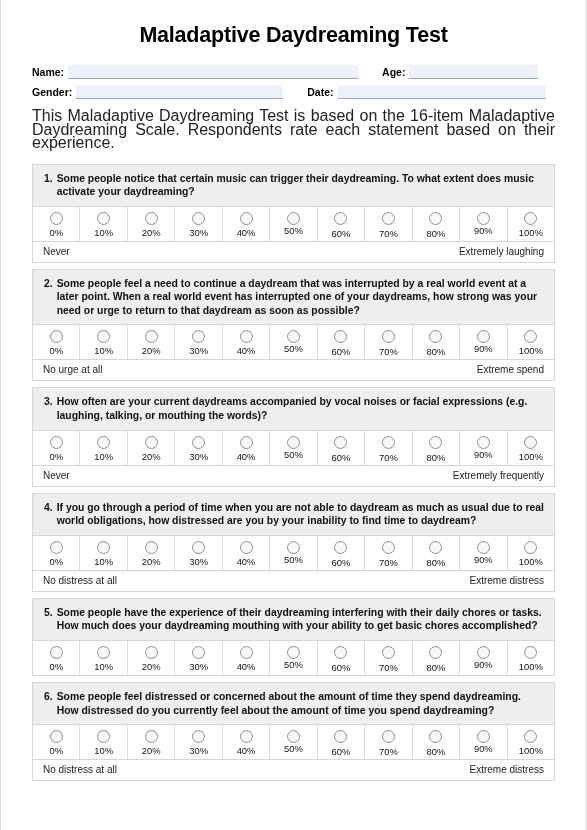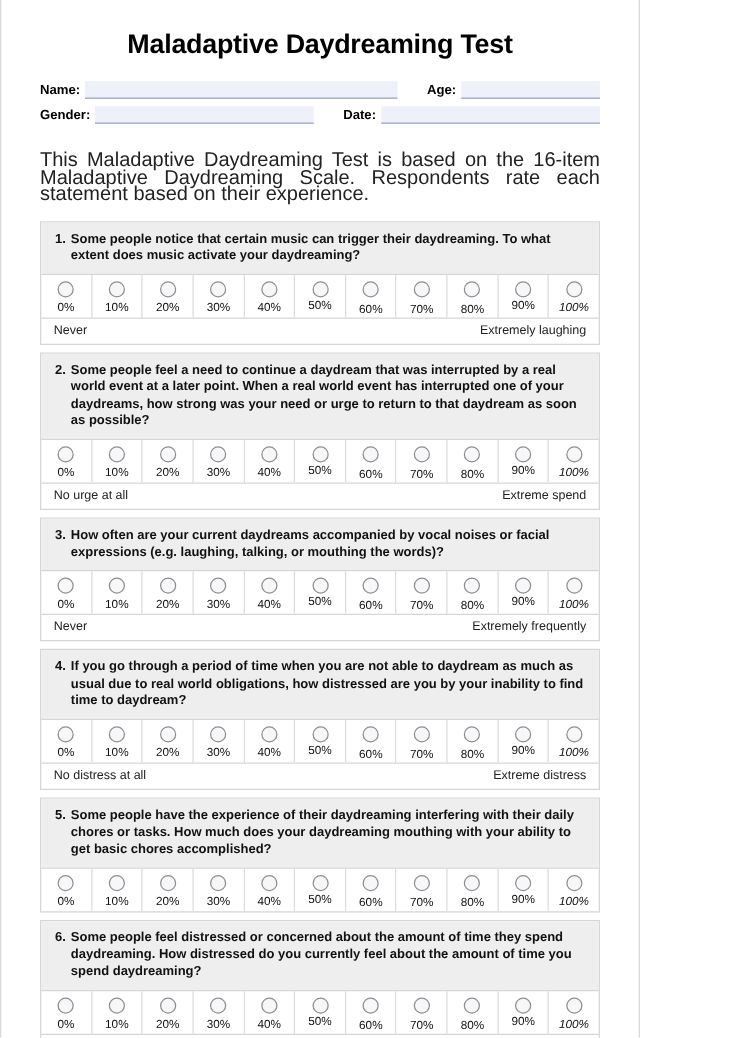"Maladaptive Daydreaming Test" .page { width: 512px -> 587px }
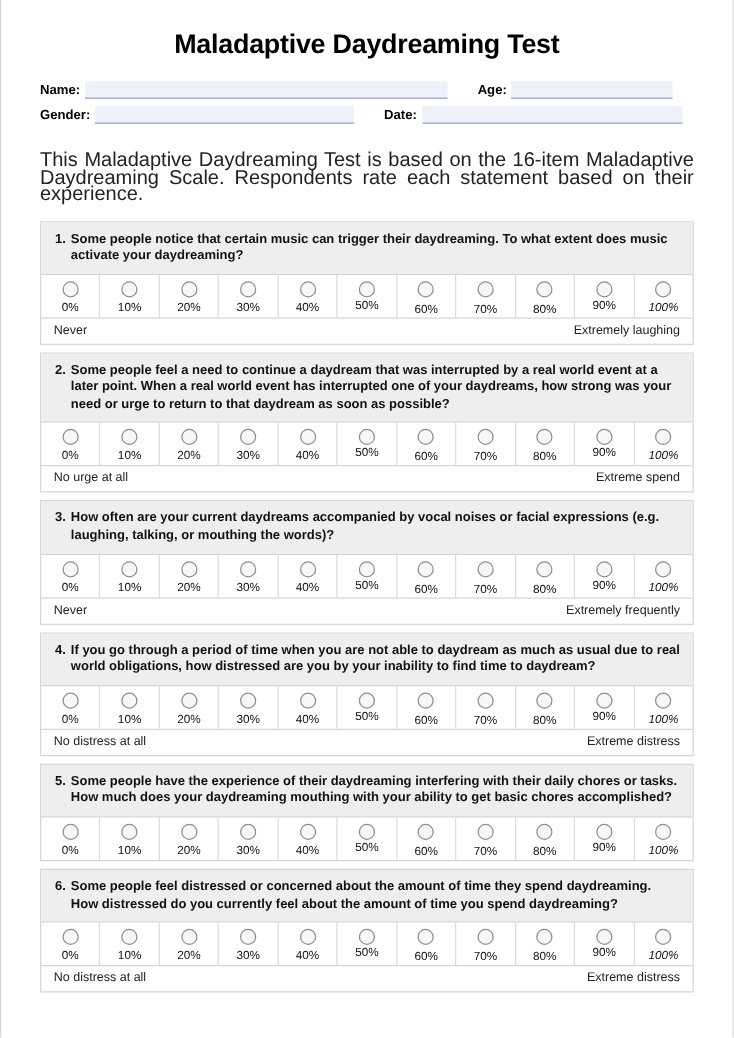"Name:" .id-rows { margin-bottom: 23px -> 10px }
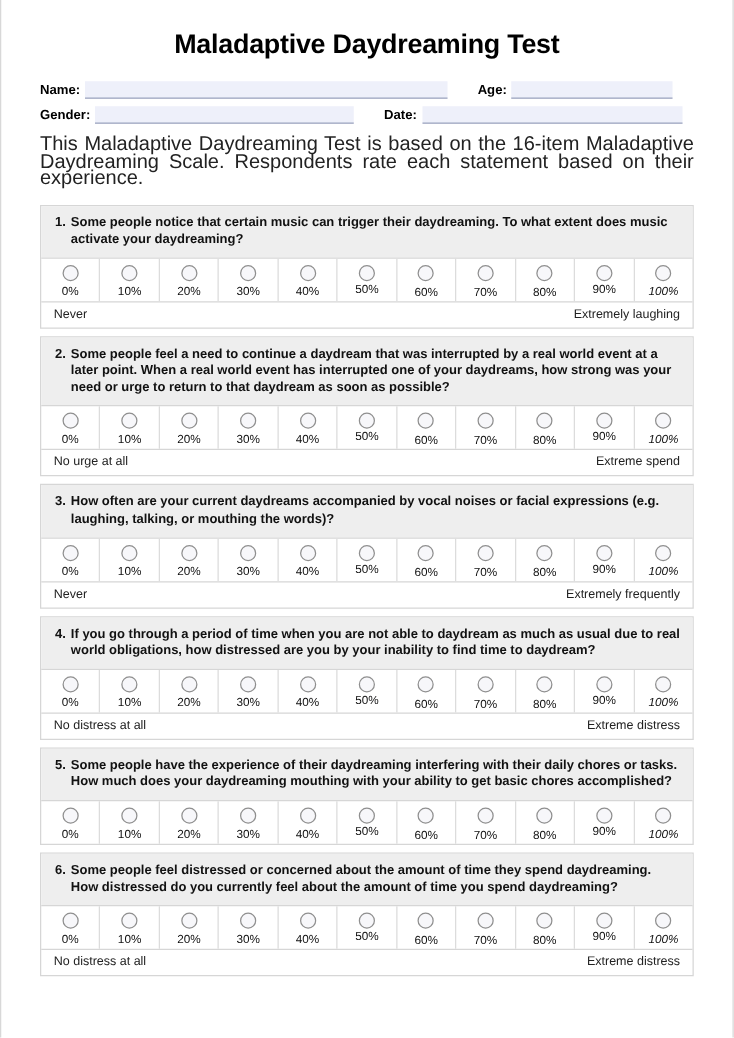"100%" .scale-cell:last-child { font-style: italic -> none }
